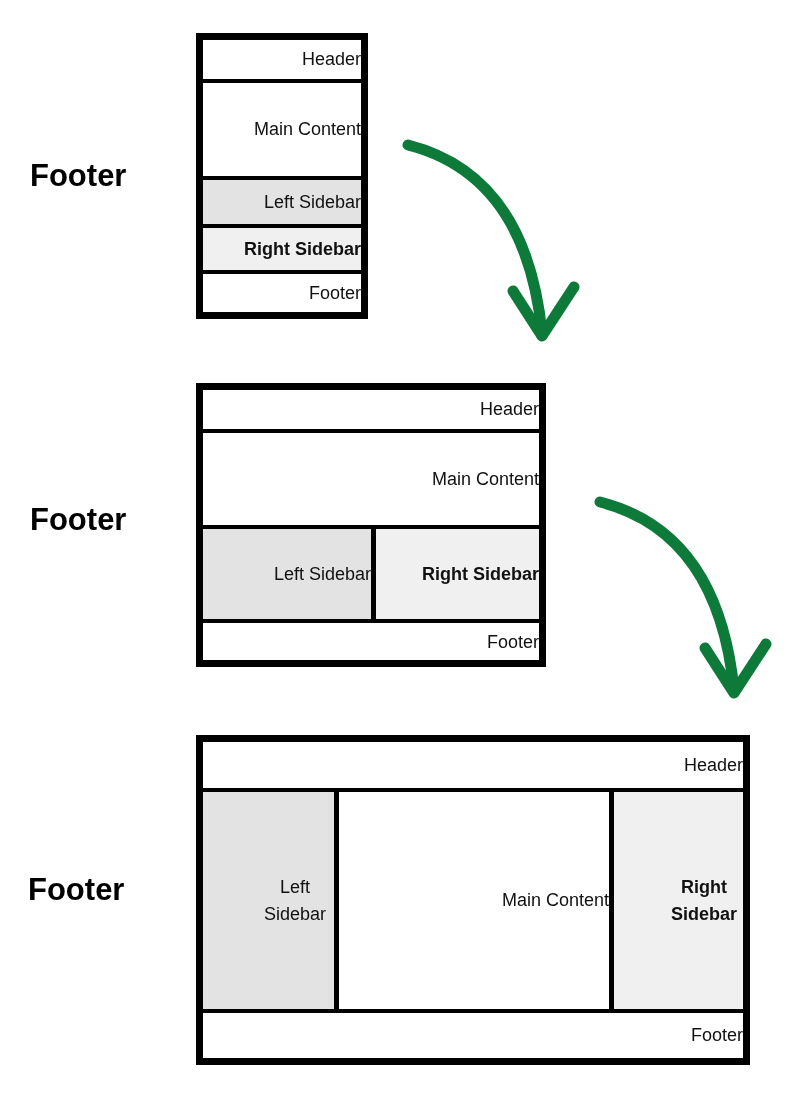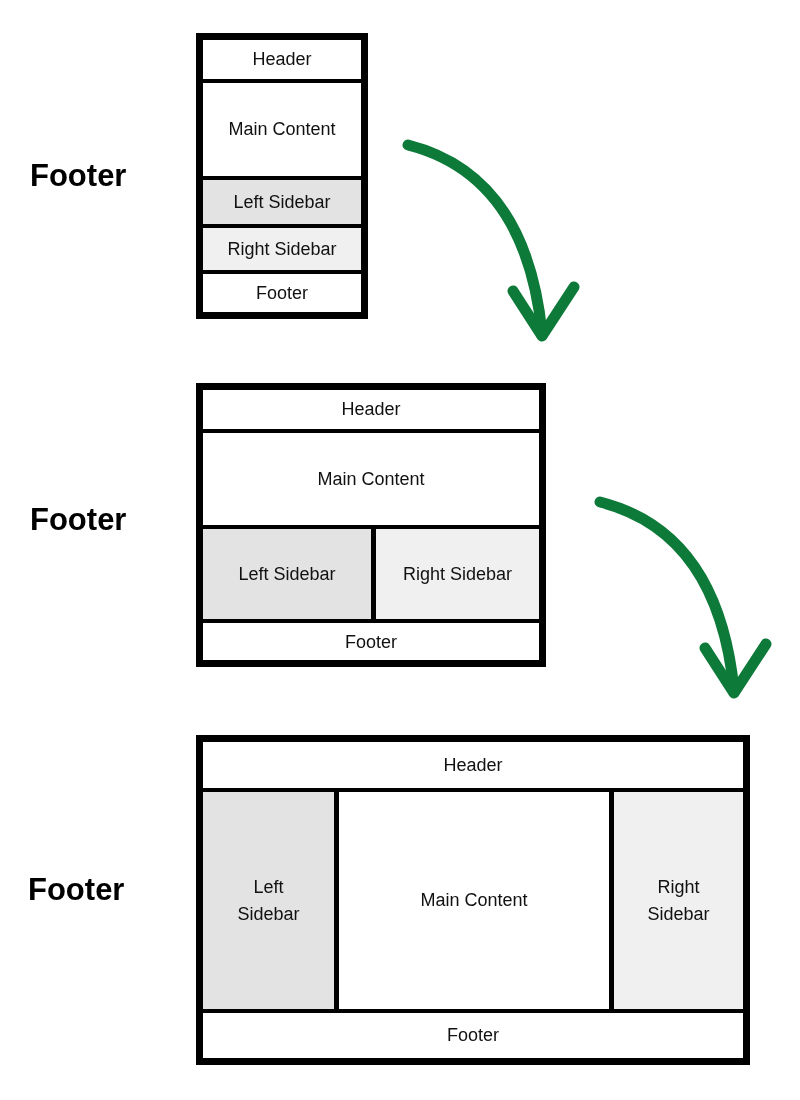"Header" .sec { justify-content: center -> flex-end }
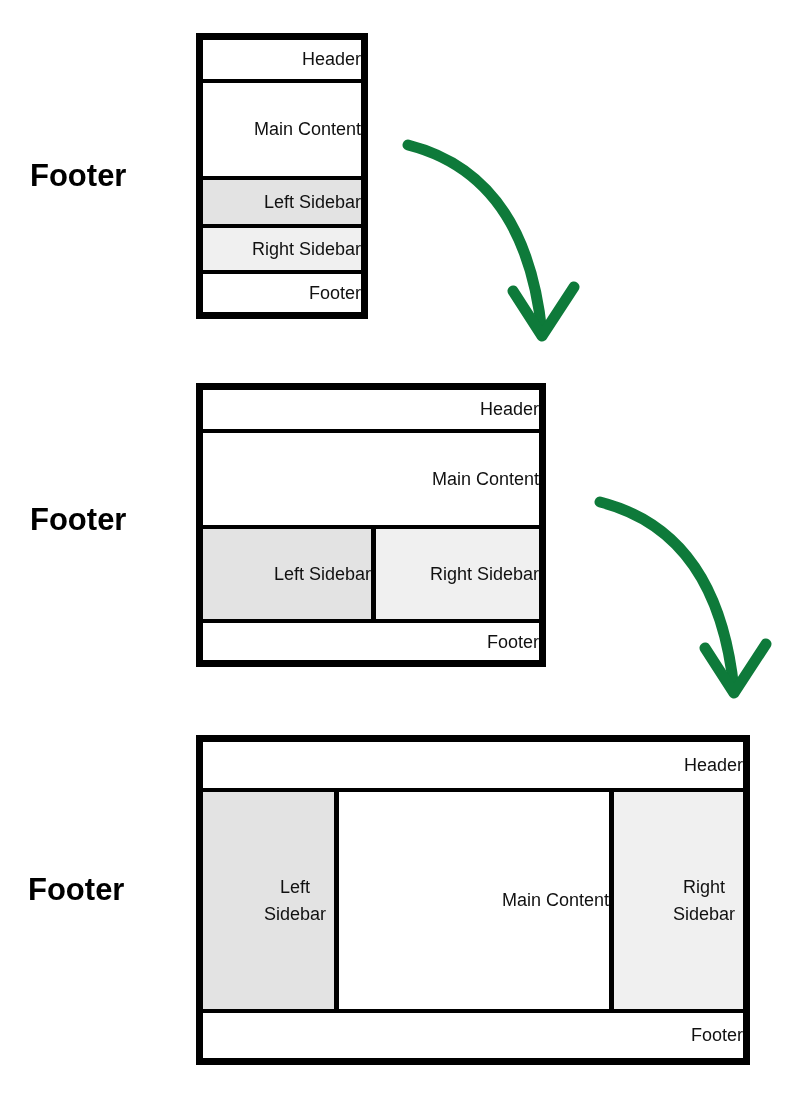"Right Sidebar" .sec.gray-right { font-weight: none -> bold }
